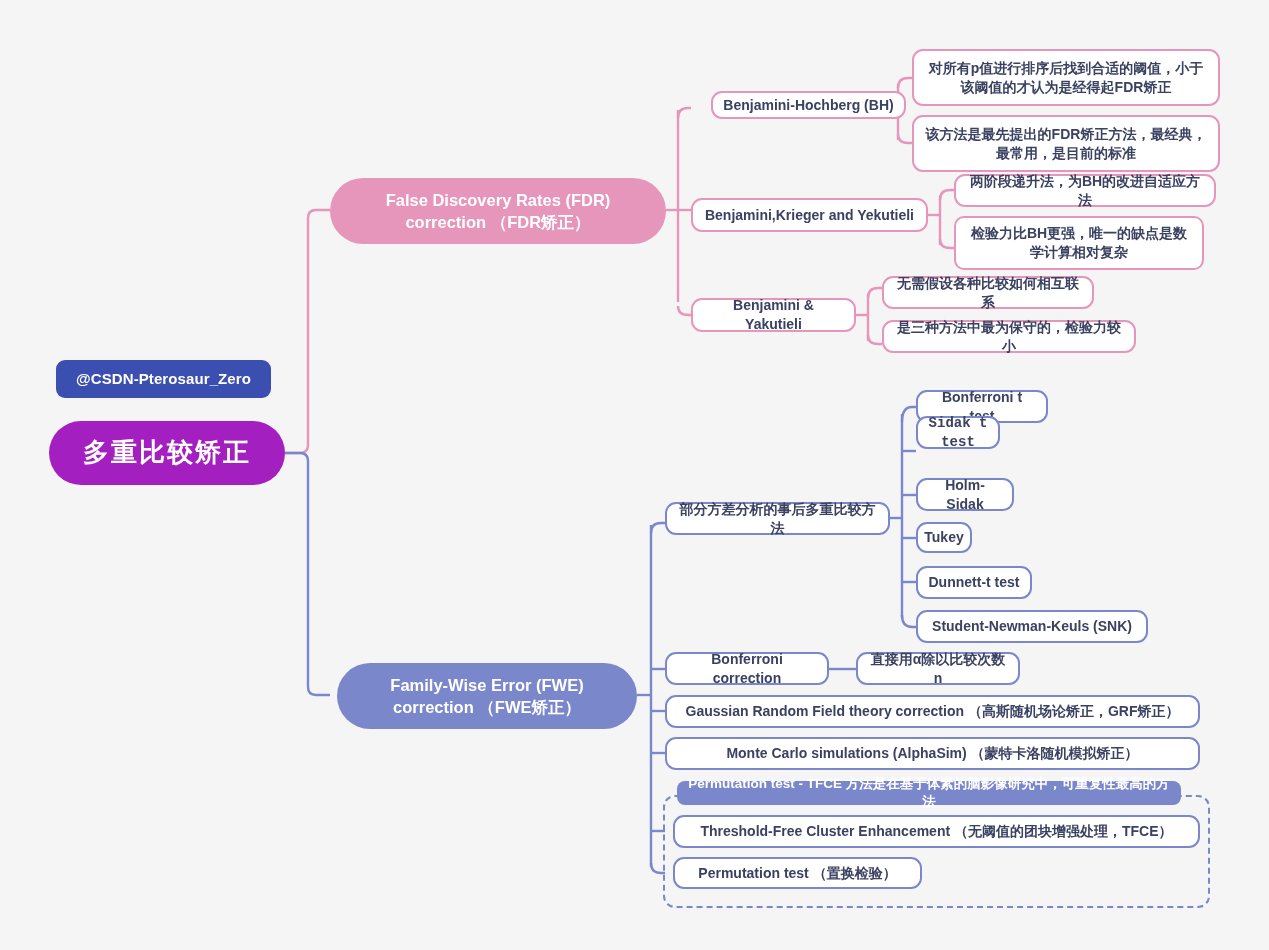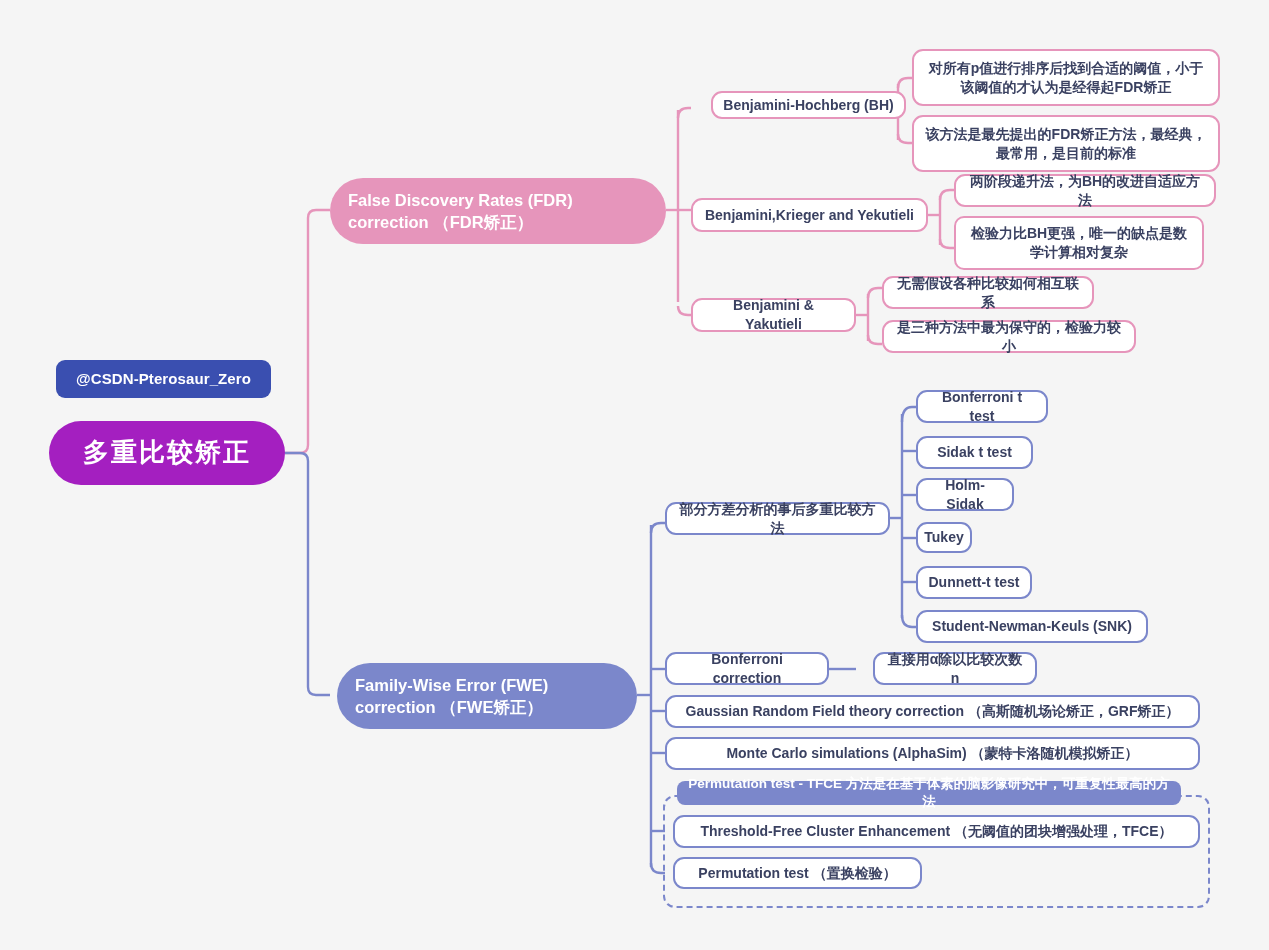"False Discovery Rates (FDR) correction" .branch { text-align: left -> center }
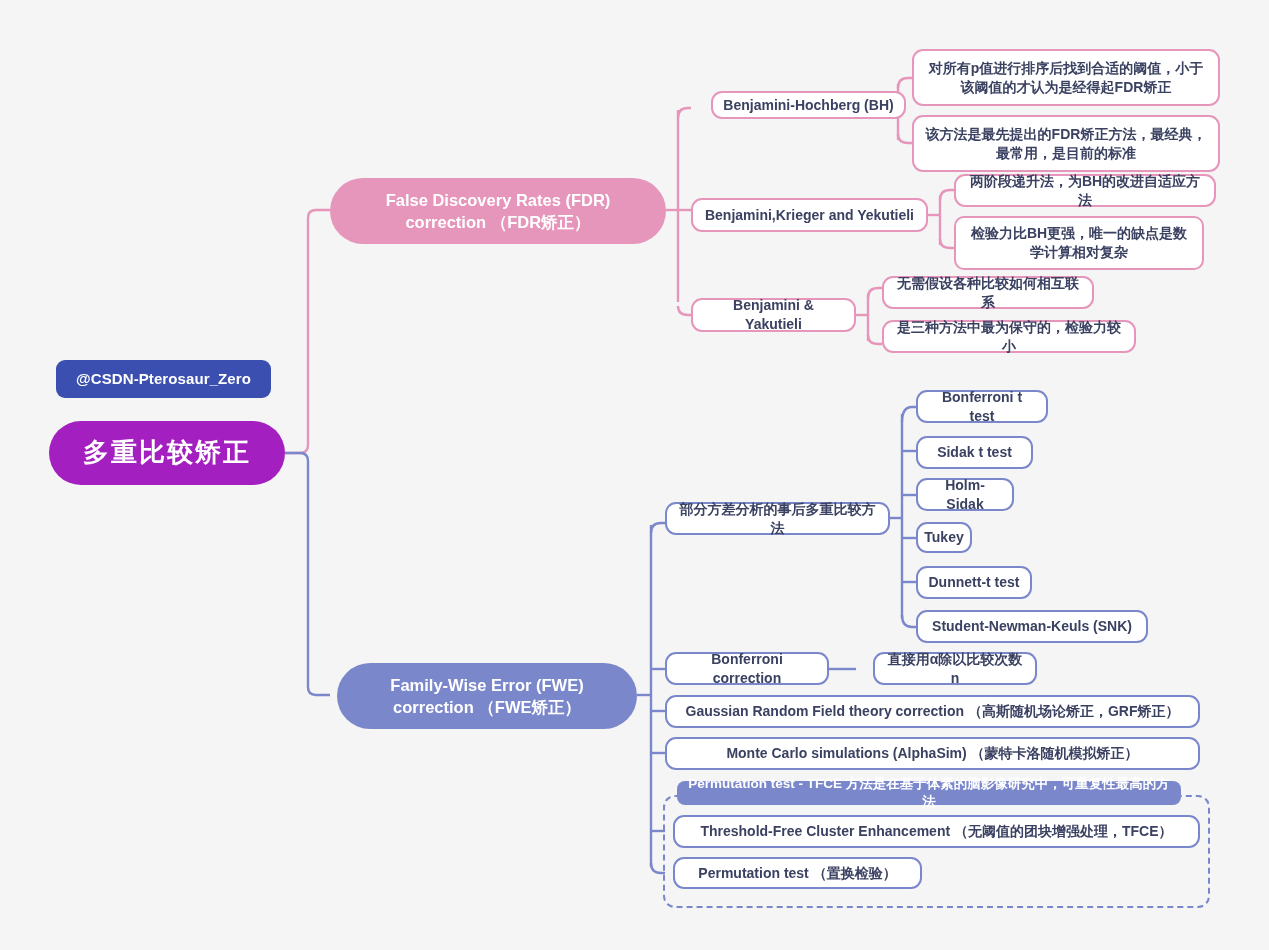"Sidak t test" div.node { font-family: none -> Liberation Mono, monospace; top: 436px -> 416px; width: 117px -> 84px }
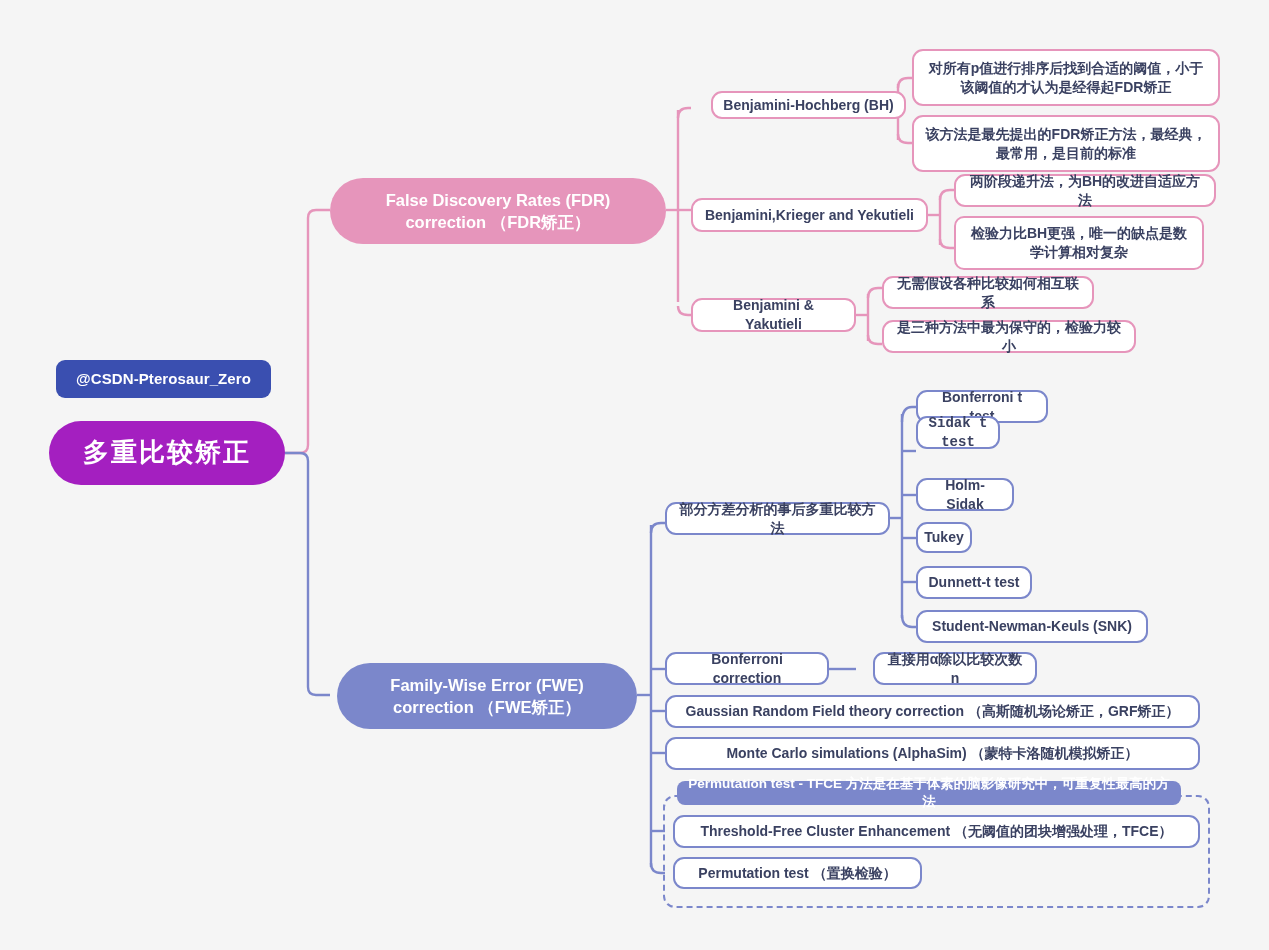"直接用α除以比较次数n" div.node { margin-left: 17px -> none }
